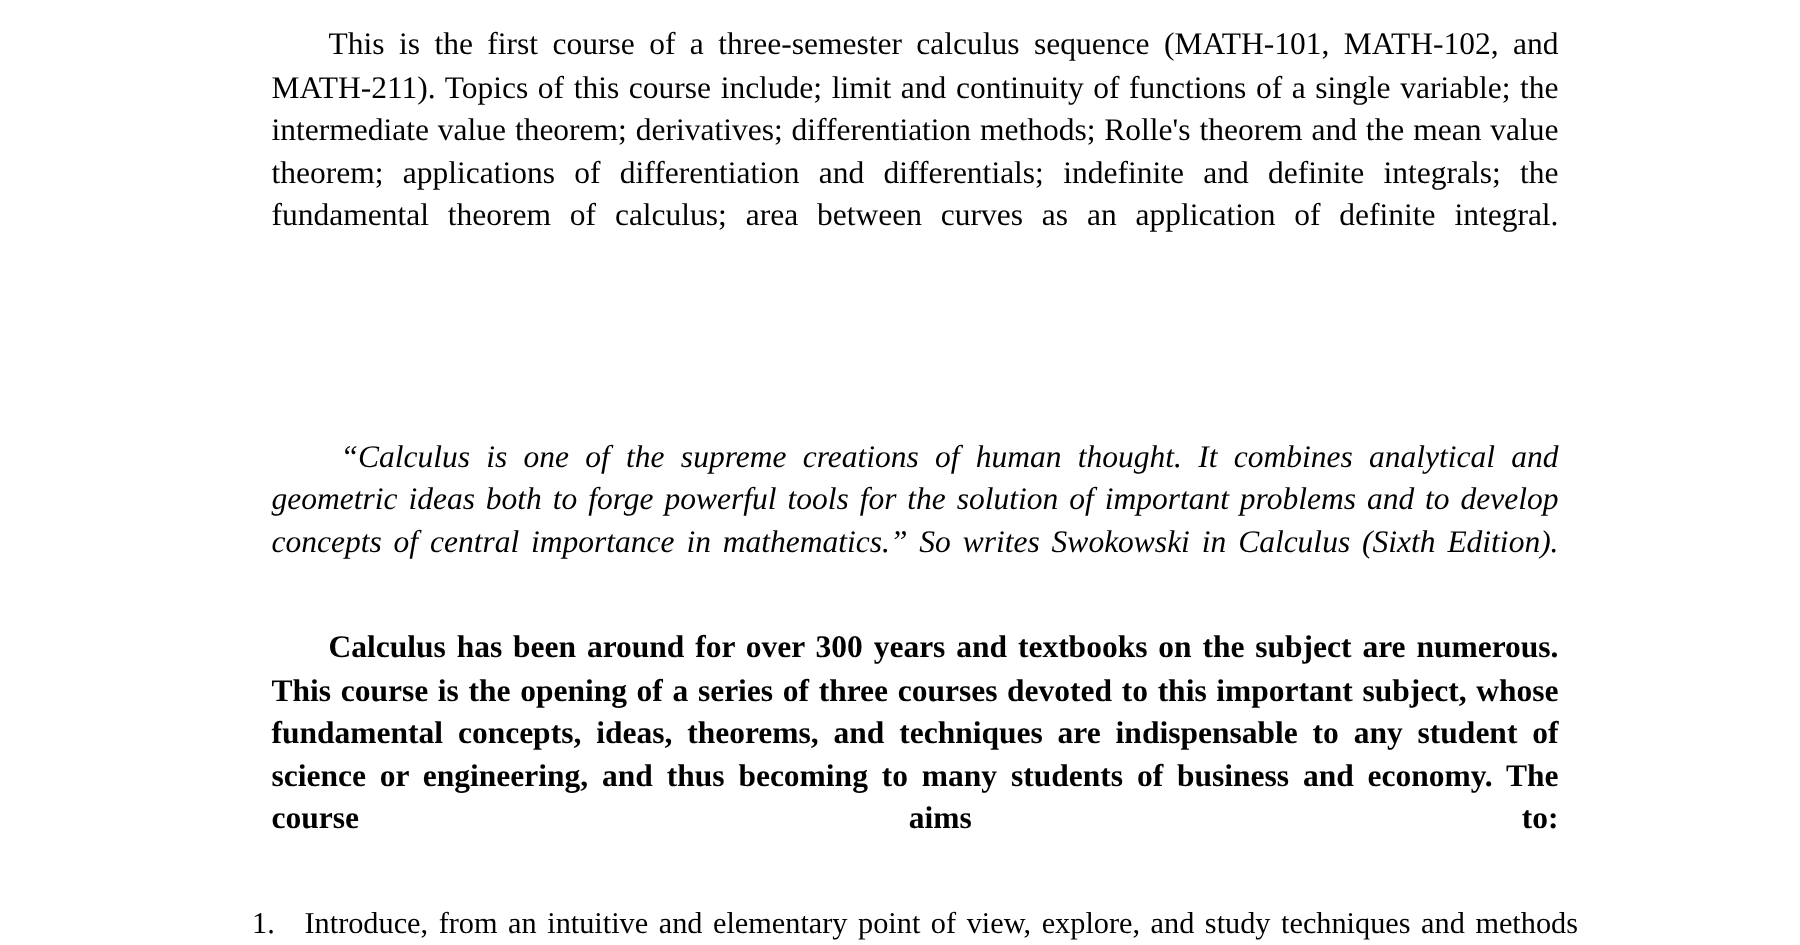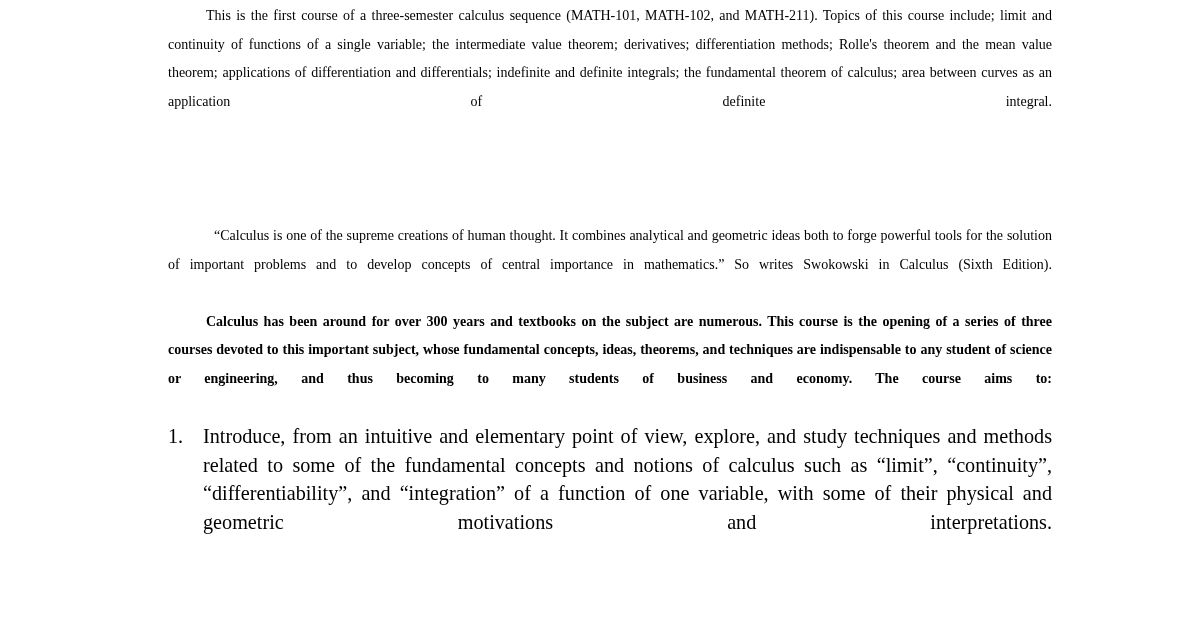"This is the first course" .para { font-size: 14px -> 21px; margin: 0 -> 13px }
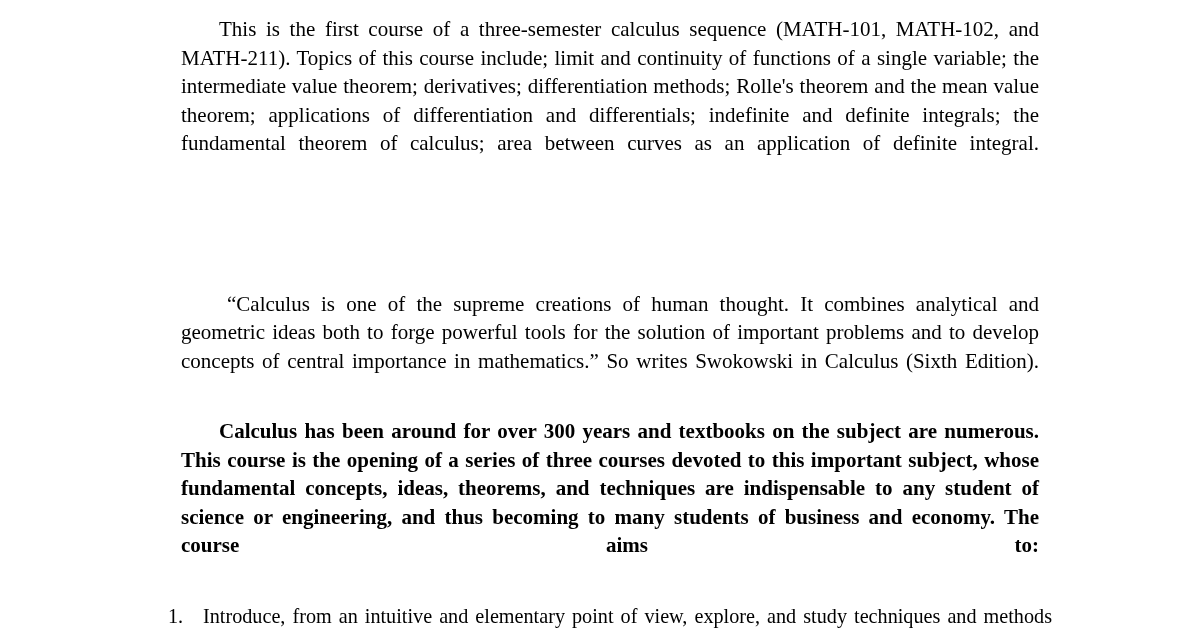"“Calculus is one of the" .para-quote { font-style: none -> italic }
